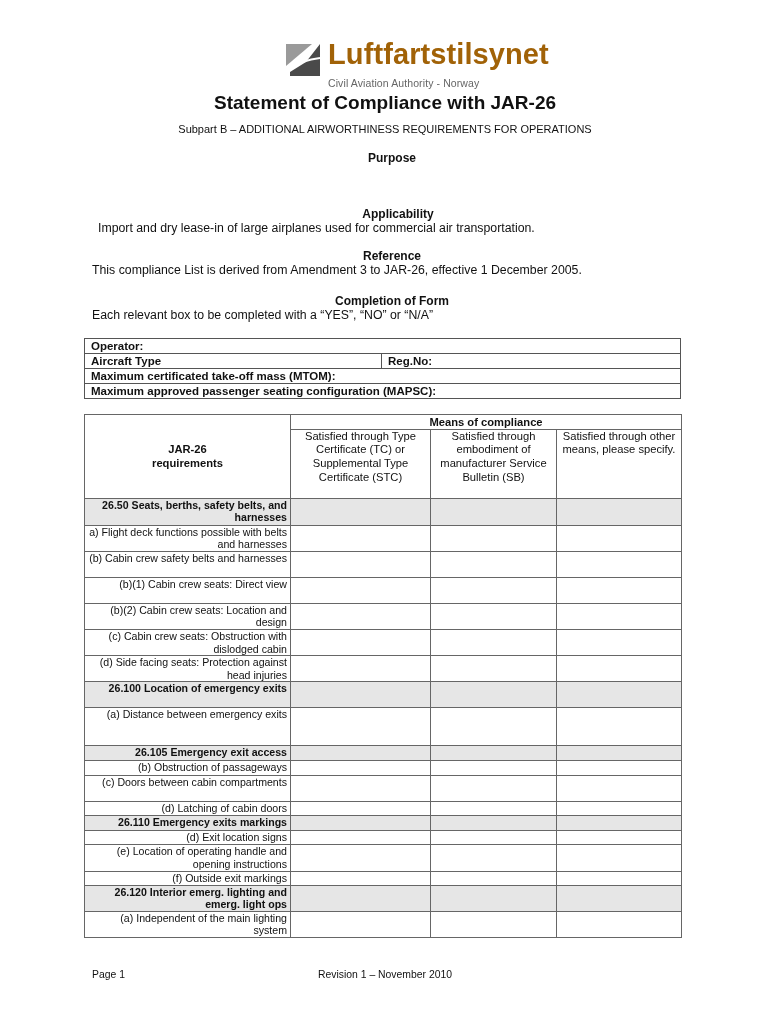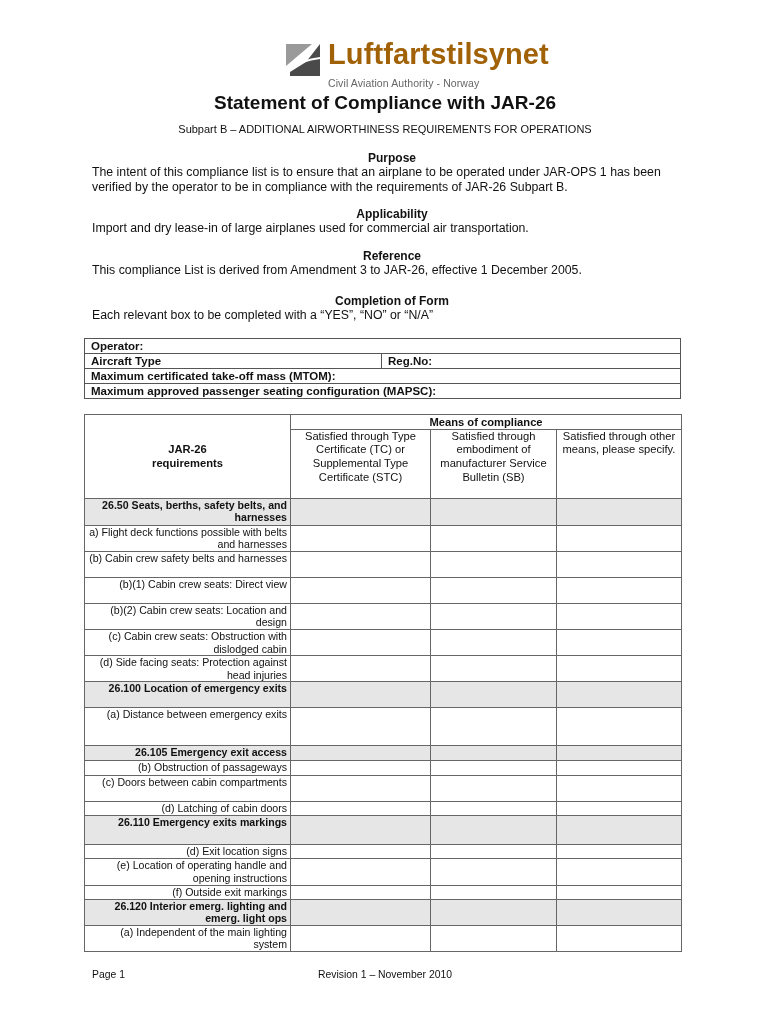"The intent of this compliance" p { html: <p>The intent of this compliance list is to ensure that an airplane to be operated under JAR-OPS 1 has been verified by the operator to be in compliance with the requirements of JAR-26 Subpart B.</p> -> none }
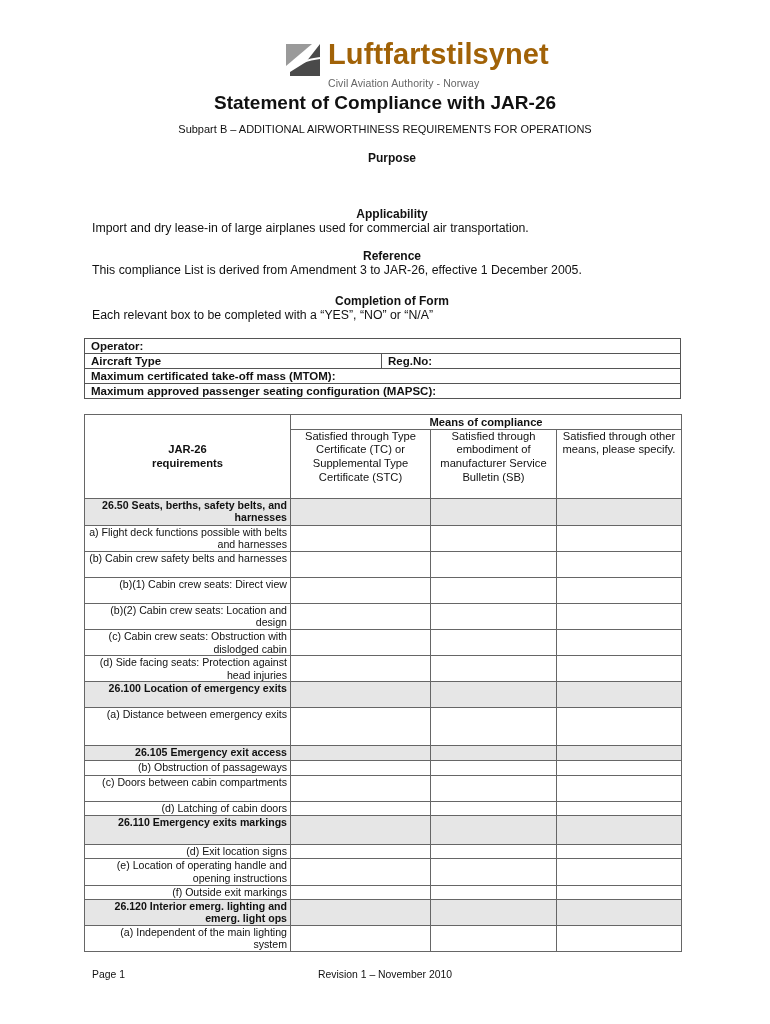"Applicability" div.section { margin-left: none -> 6px }
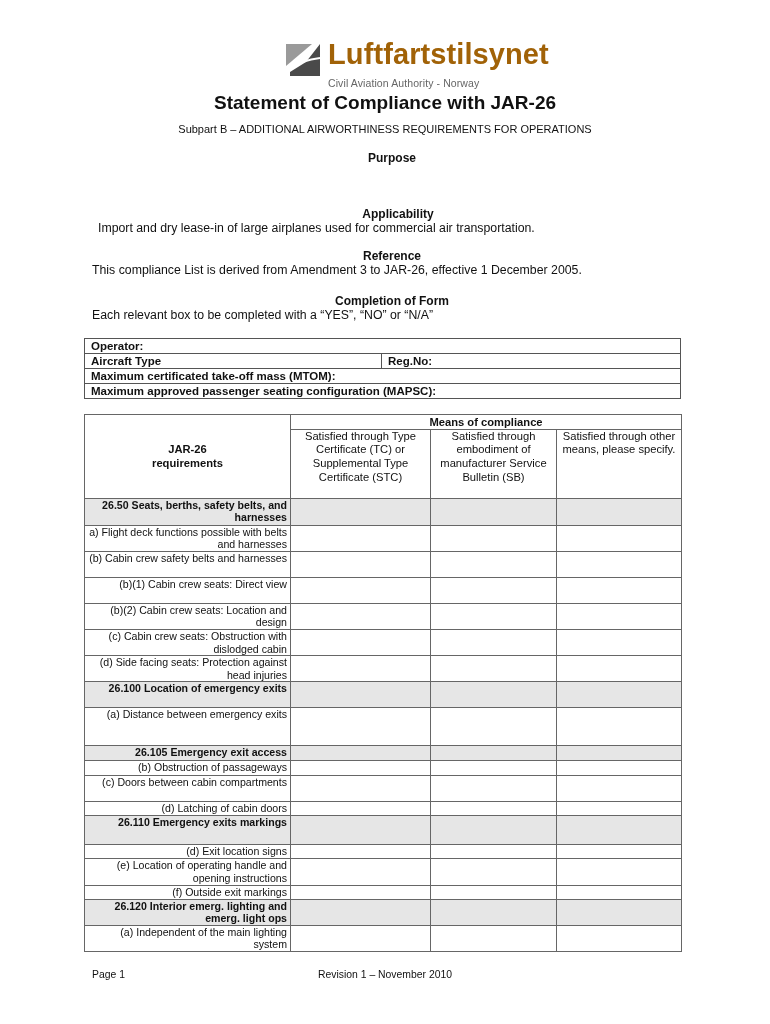"26.110 Emergency exits markings" tr.sec { height: 29px -> 15px }
